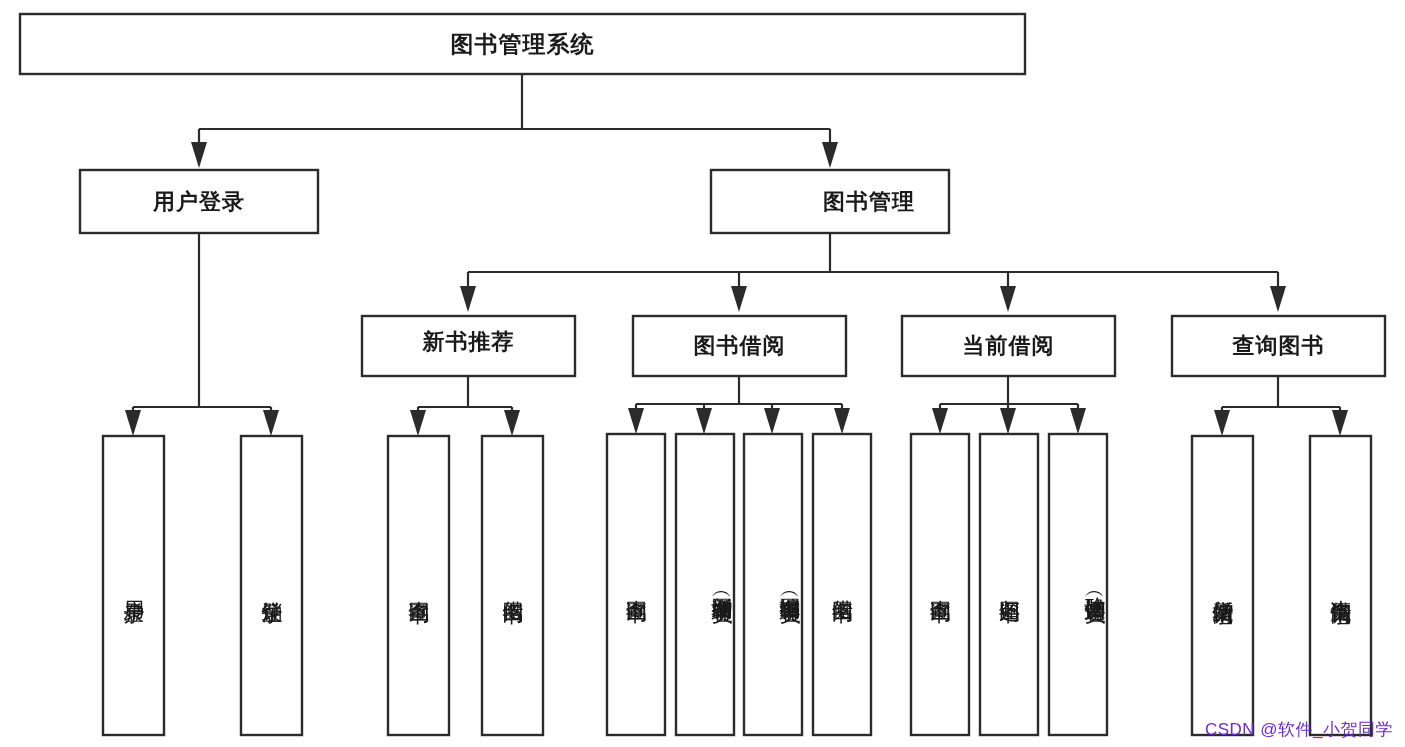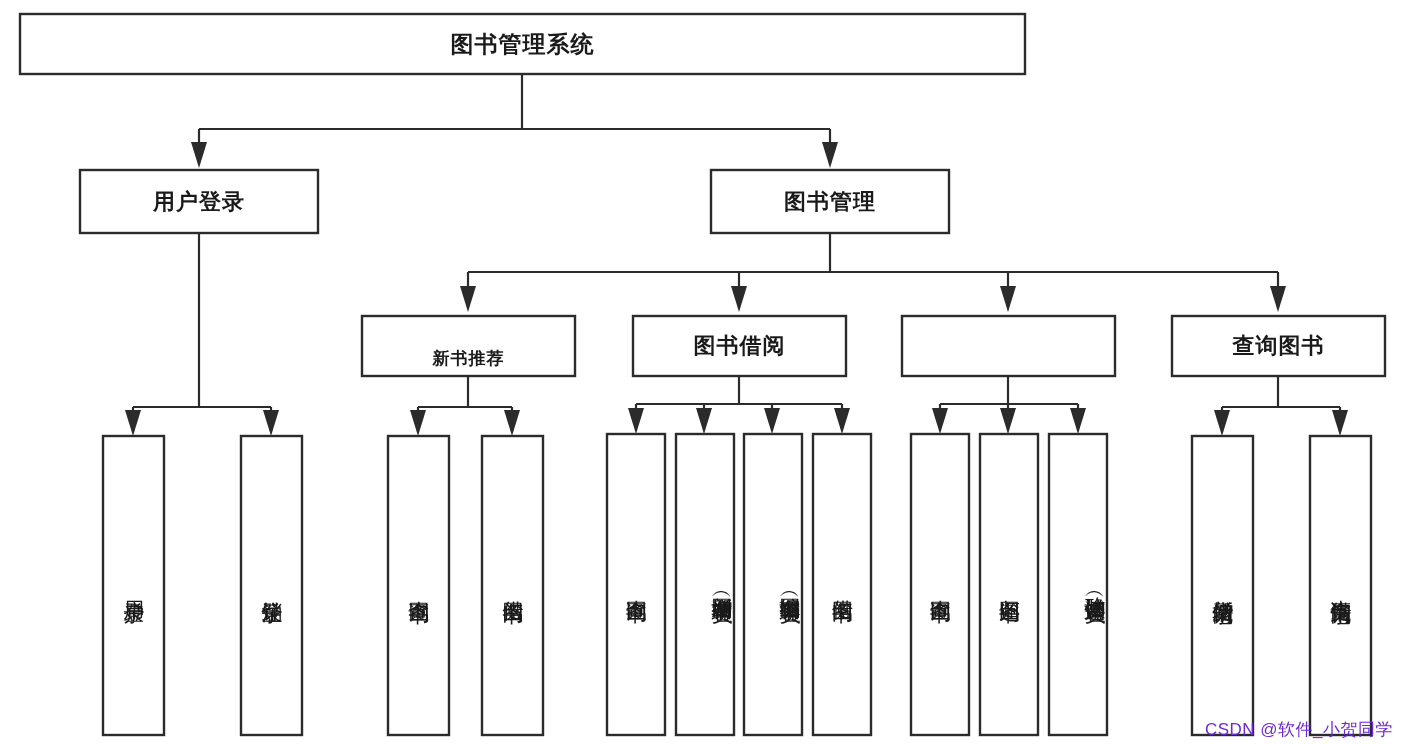"图书管理" div.hnode-text { padding-left: none -> 39px }
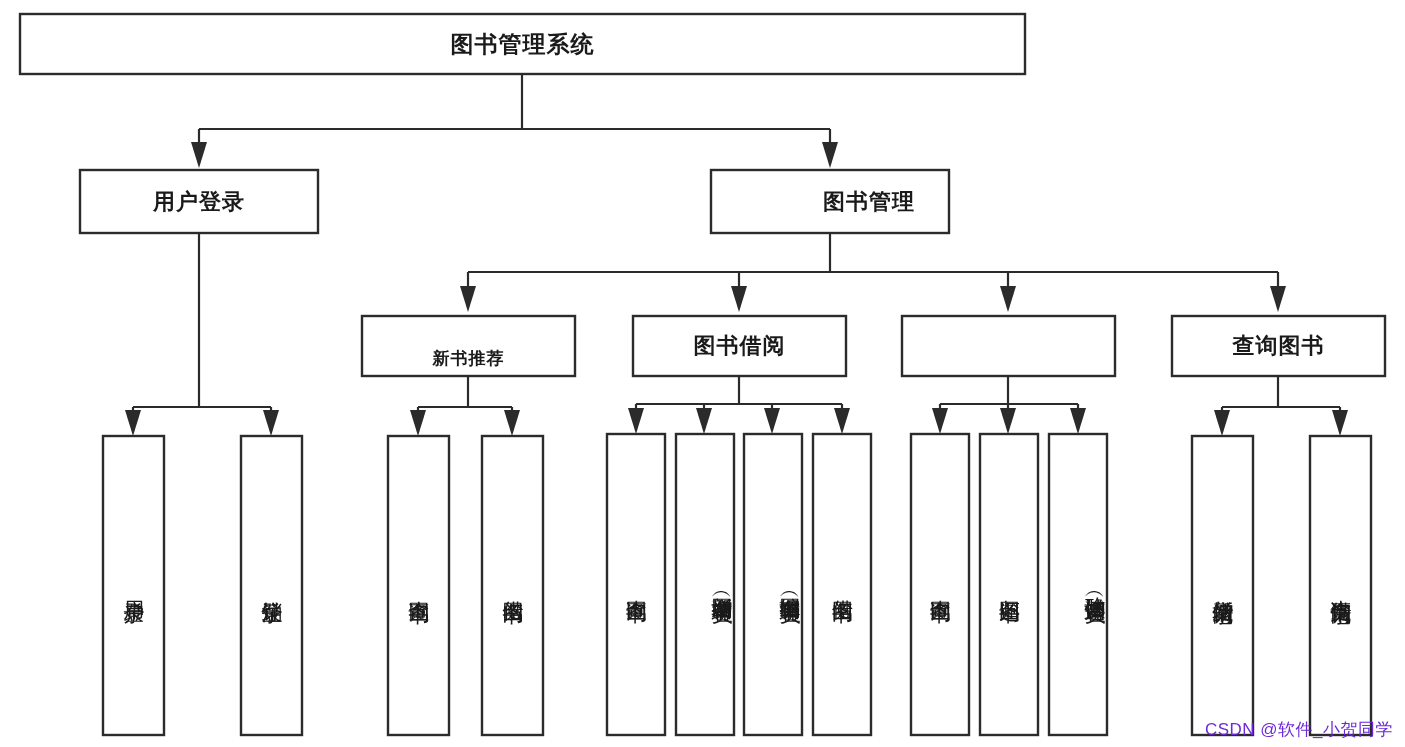"新书推荐" div.hnode-text { font-size: 17px -> 22px; top: 328px -> 312px }
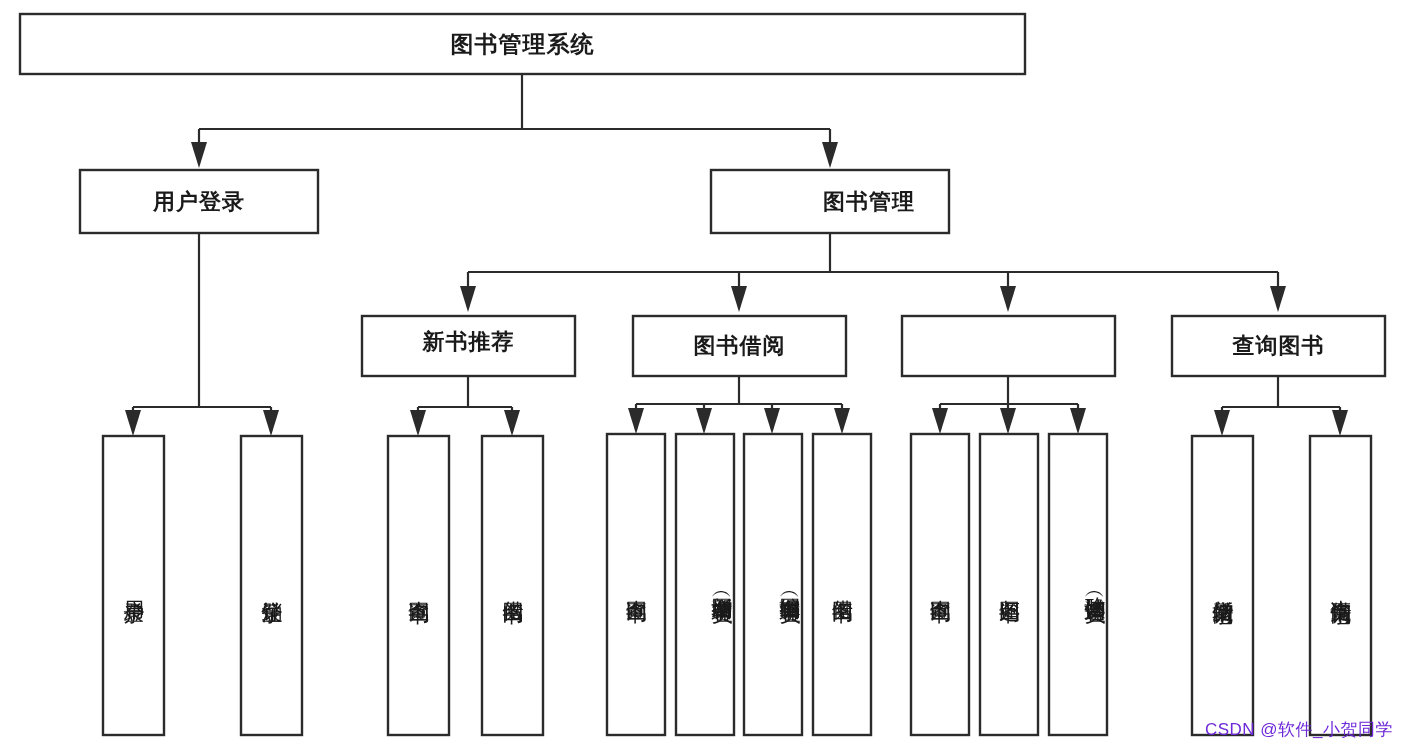"当前借阅" div.hnode-text { html: none -> <div>当前借阅</div> }
